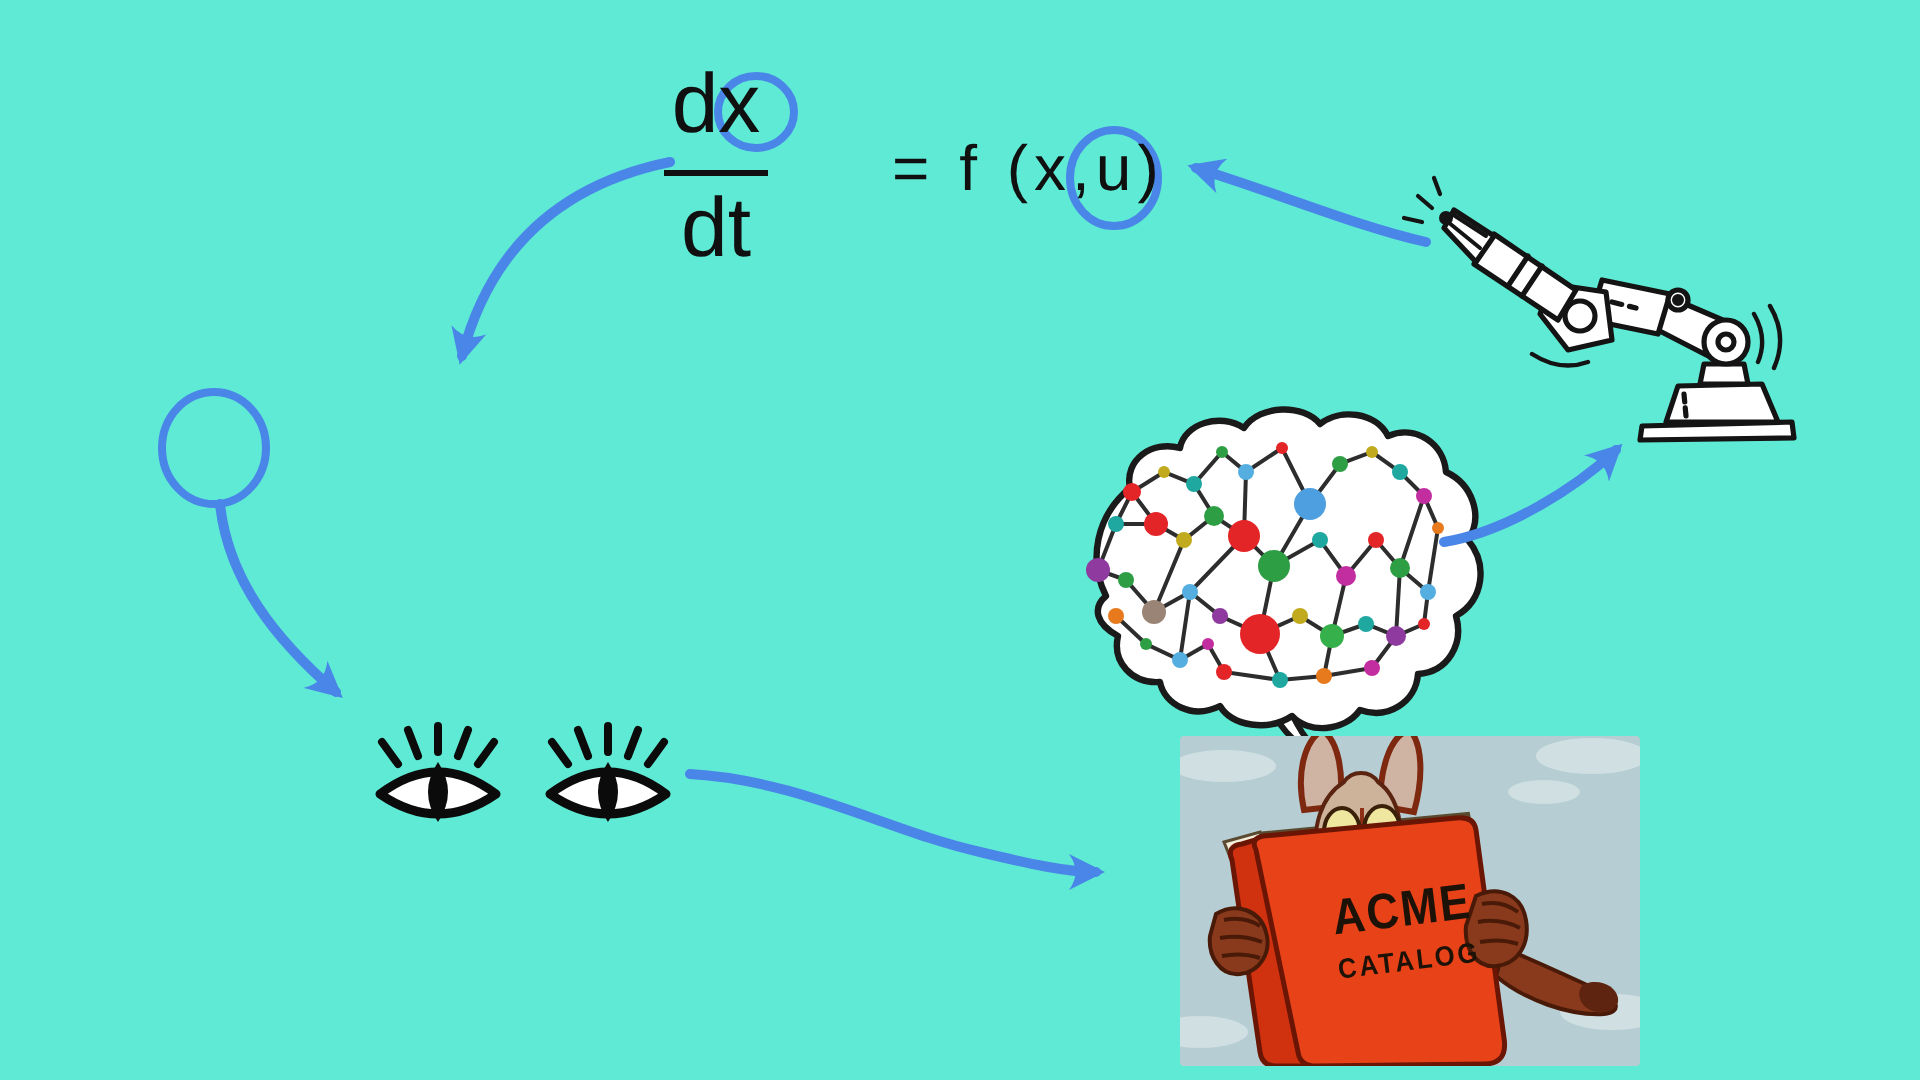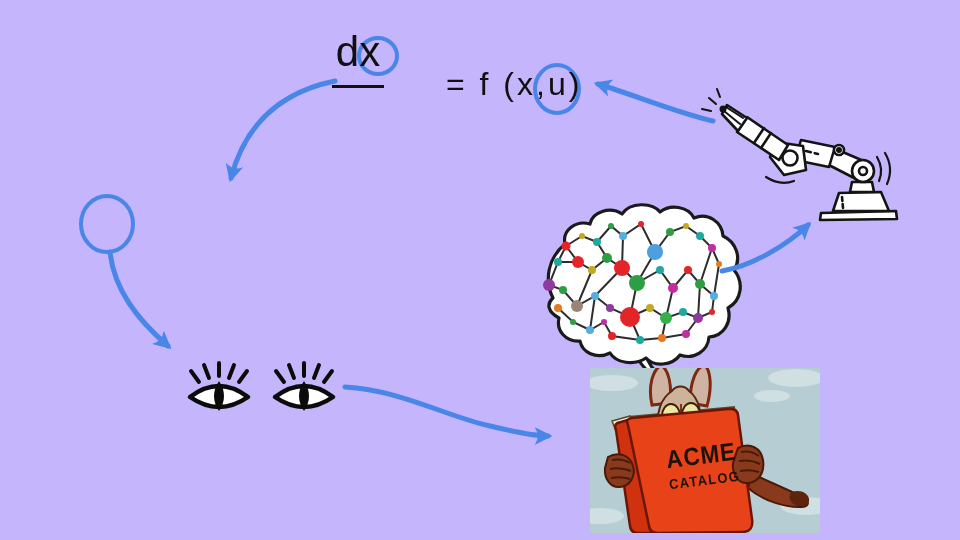"dx" .canvas { background: #c4b5fd -> #5eead4 }
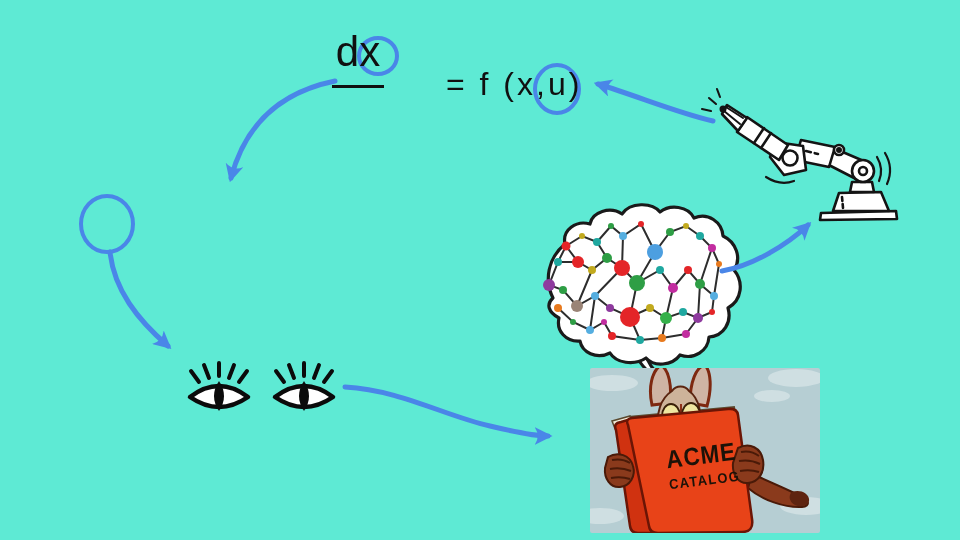"dt" span.abs { html: none -> <span>dt</span> }
